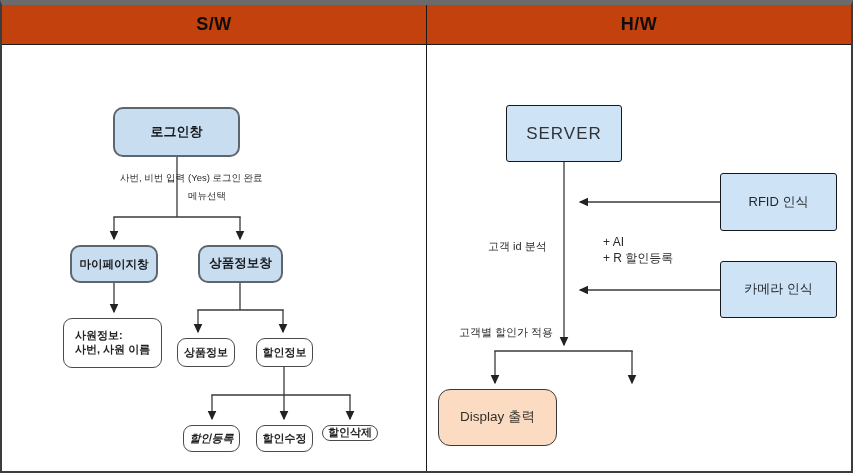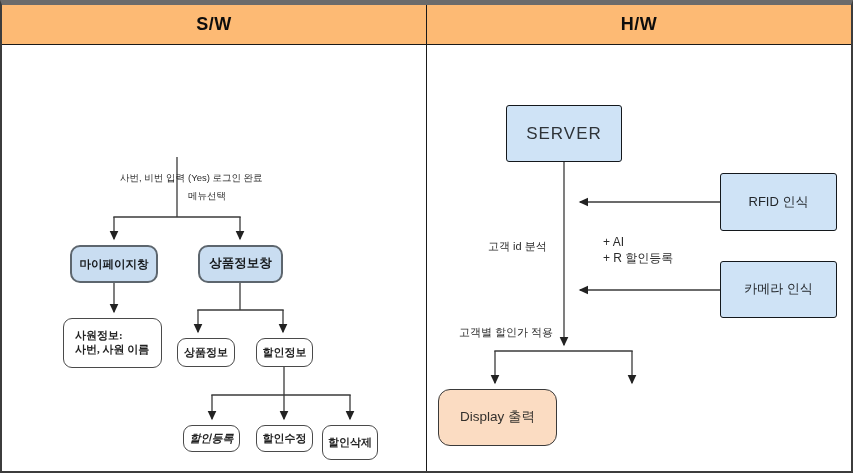"S/W" .header-cell { background: #fdba74 -> #c2410c }
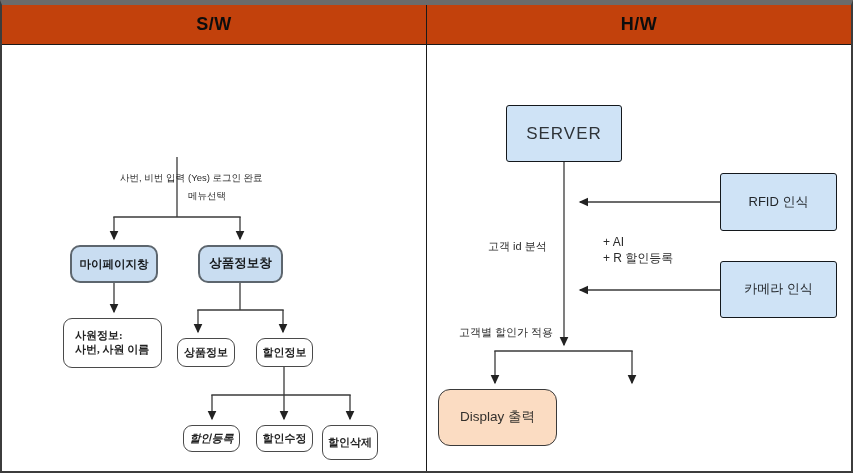"로그인창" div.node { html: none -> <div>로그인창</div> }
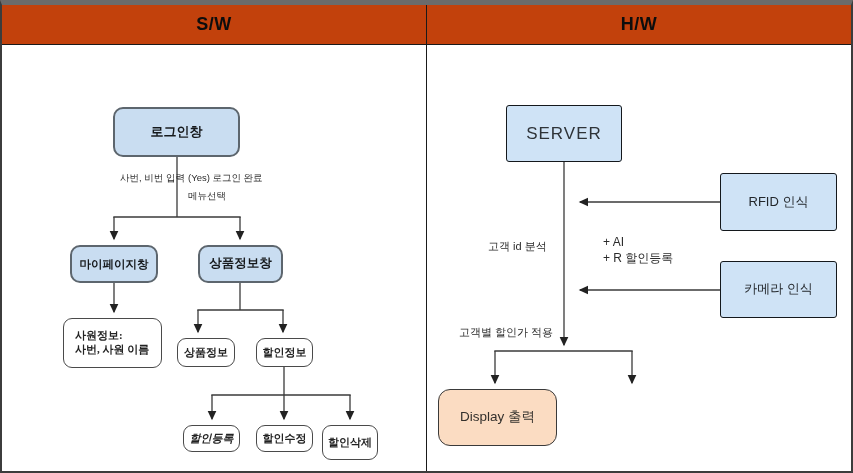"사원정보:" .left-align { font-family: Liberation Serif, serif -> none }
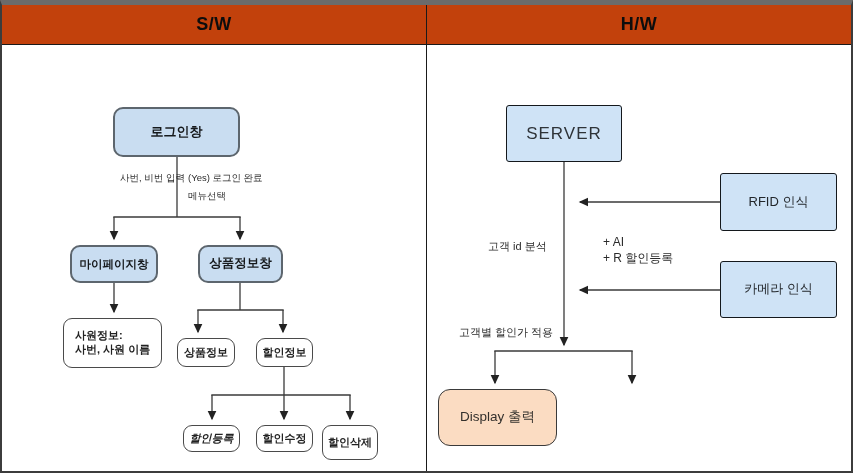"할인삭제" div.node { height: 35px -> 16px }
